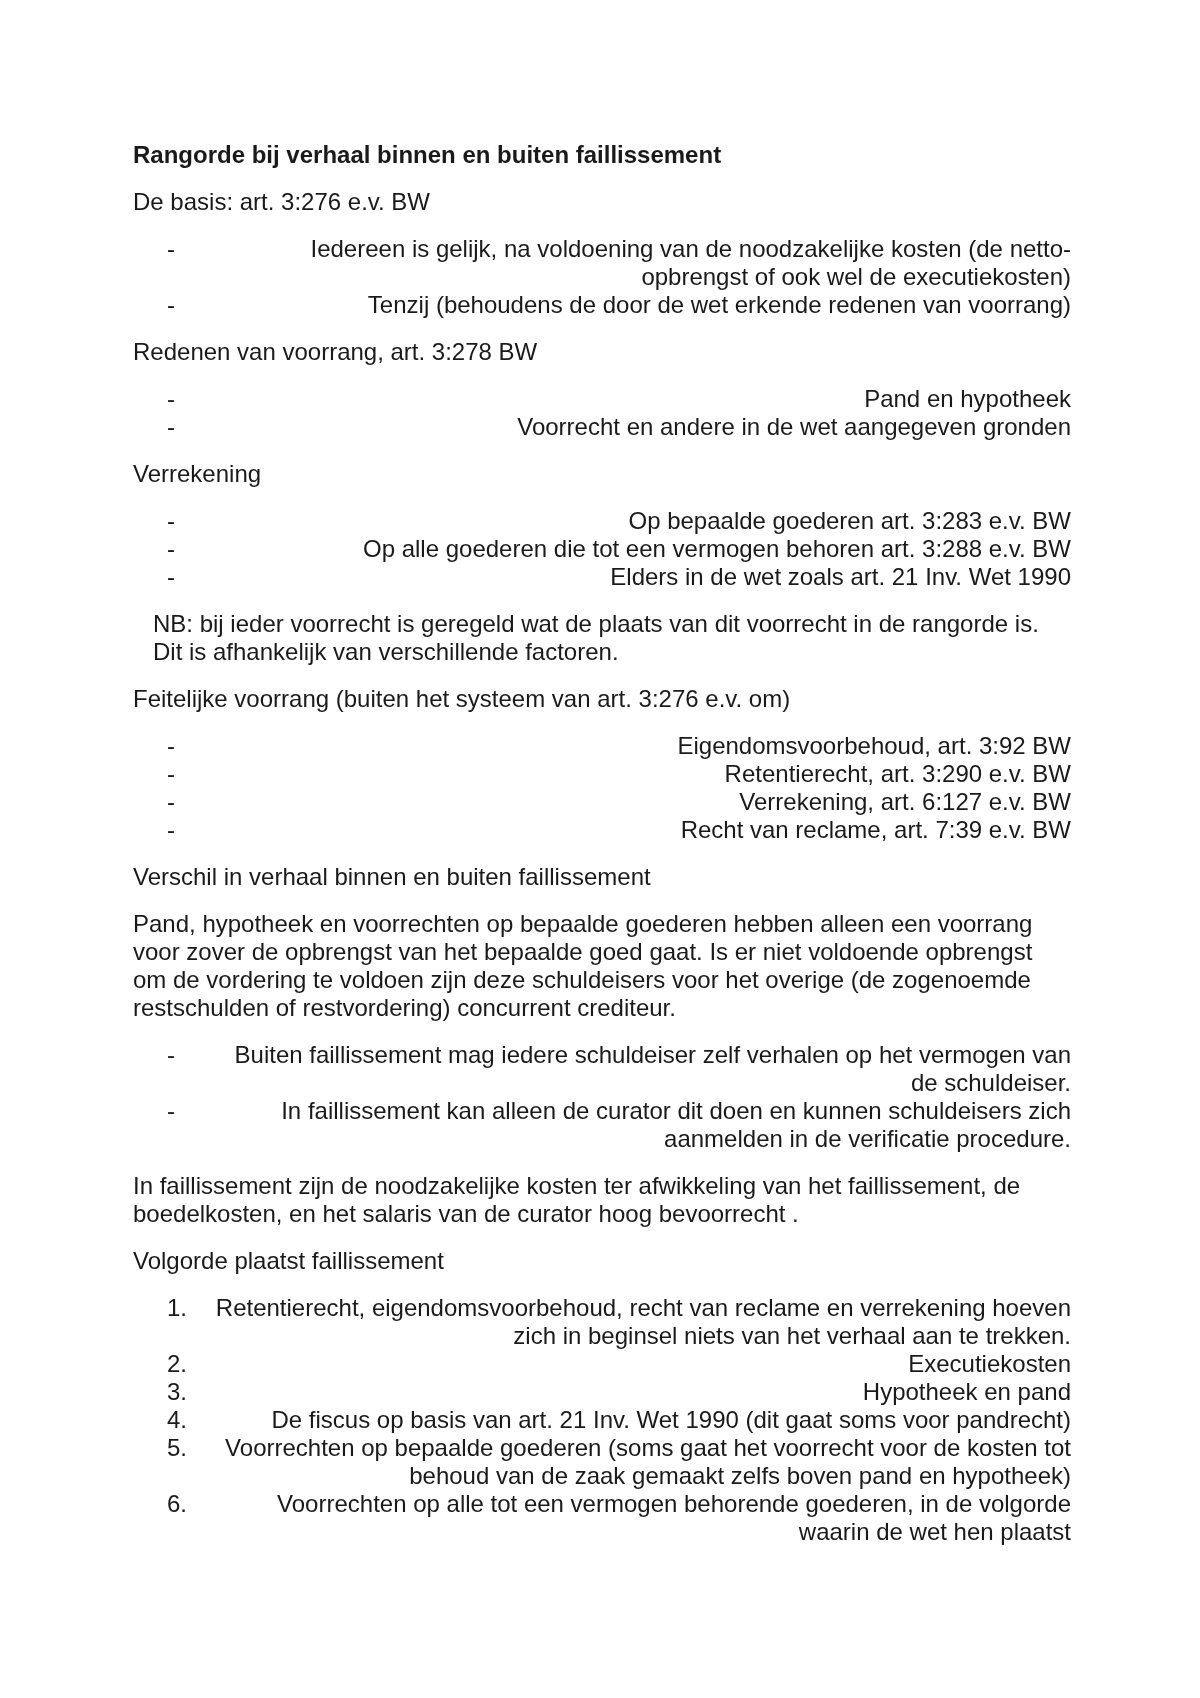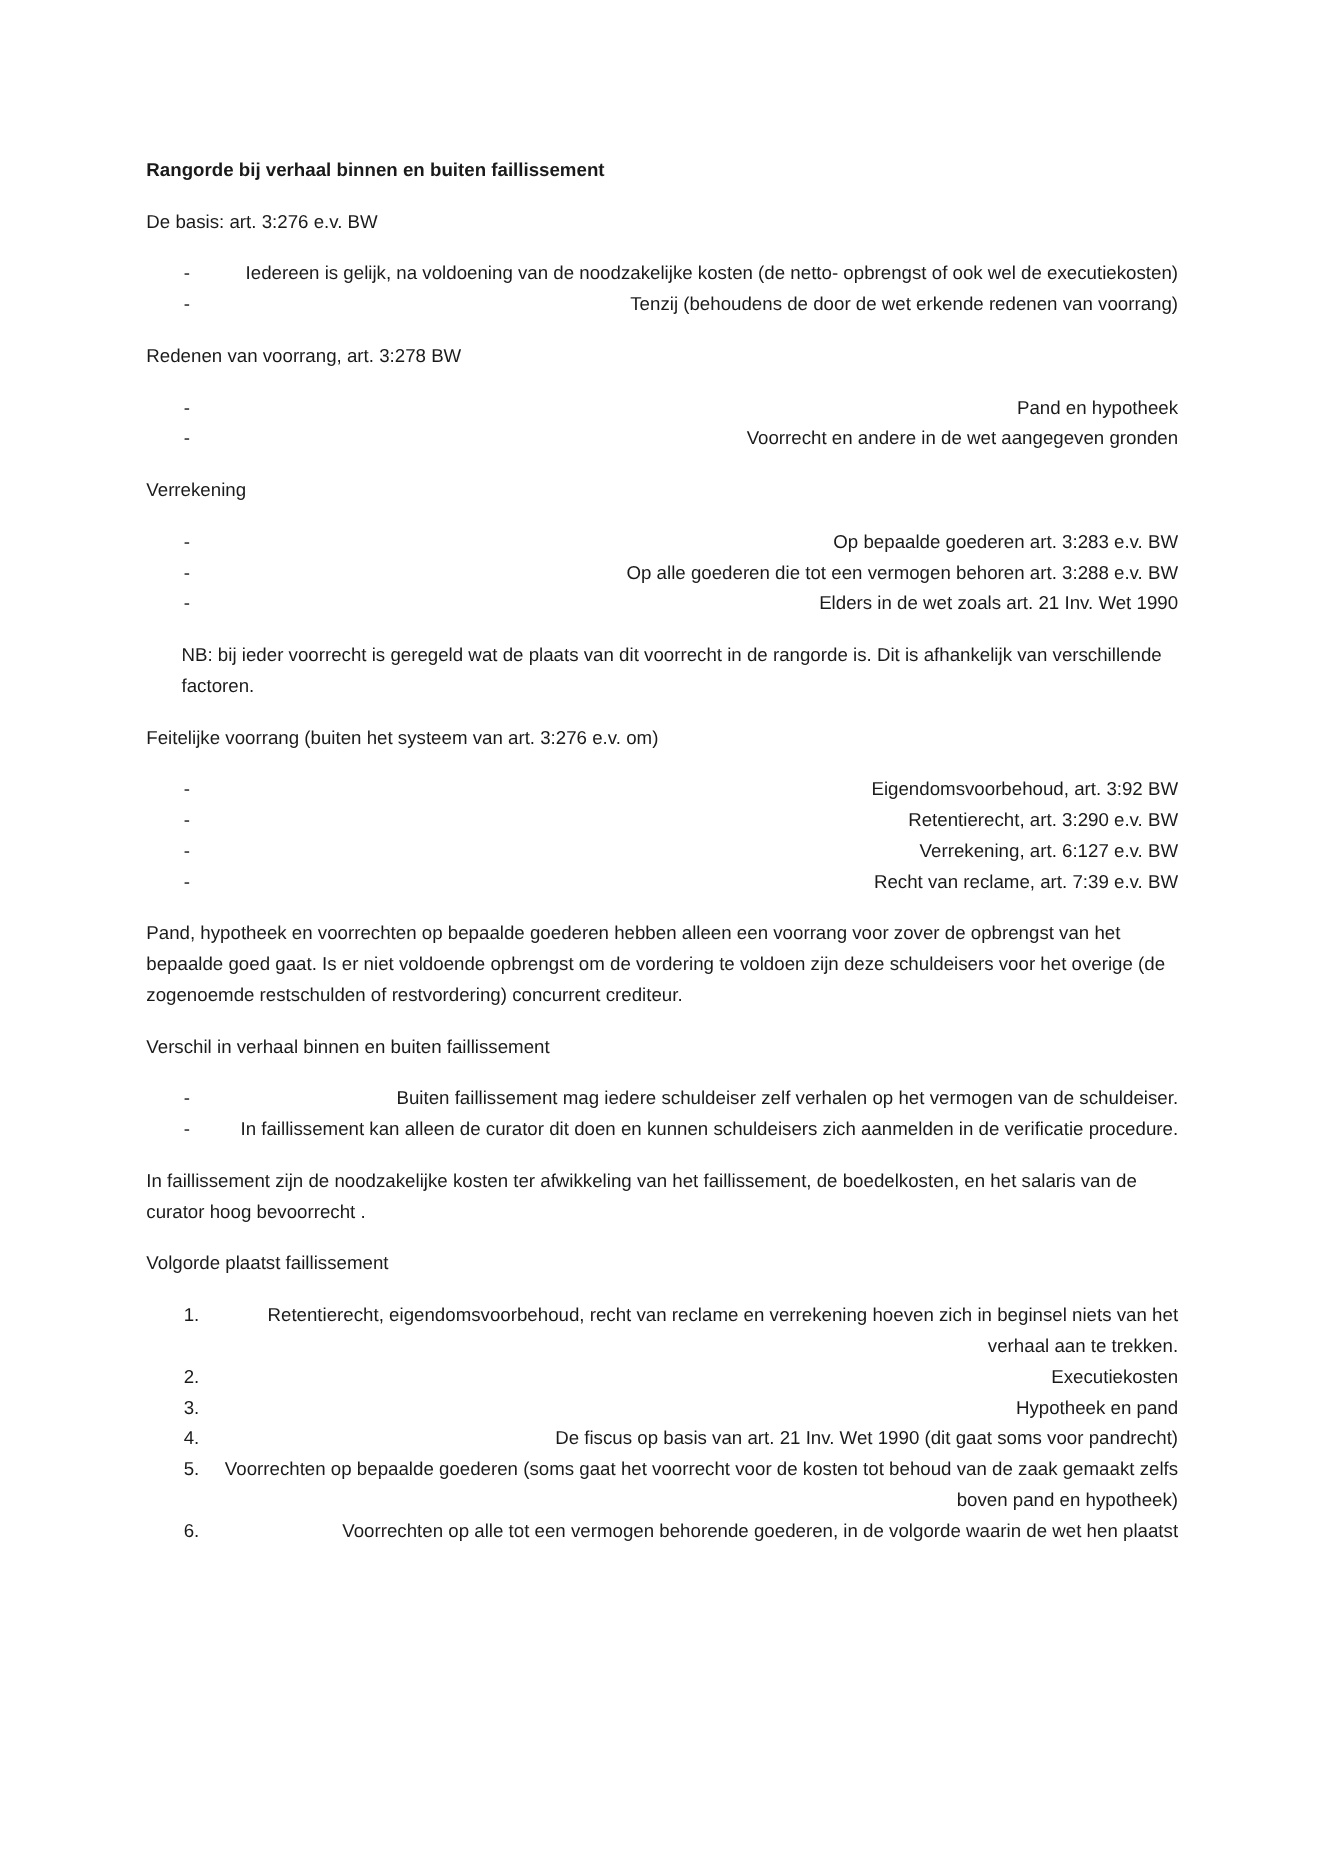"Rangorde bij verhaal binnen en" .content { font-size: 17px -> 24px }
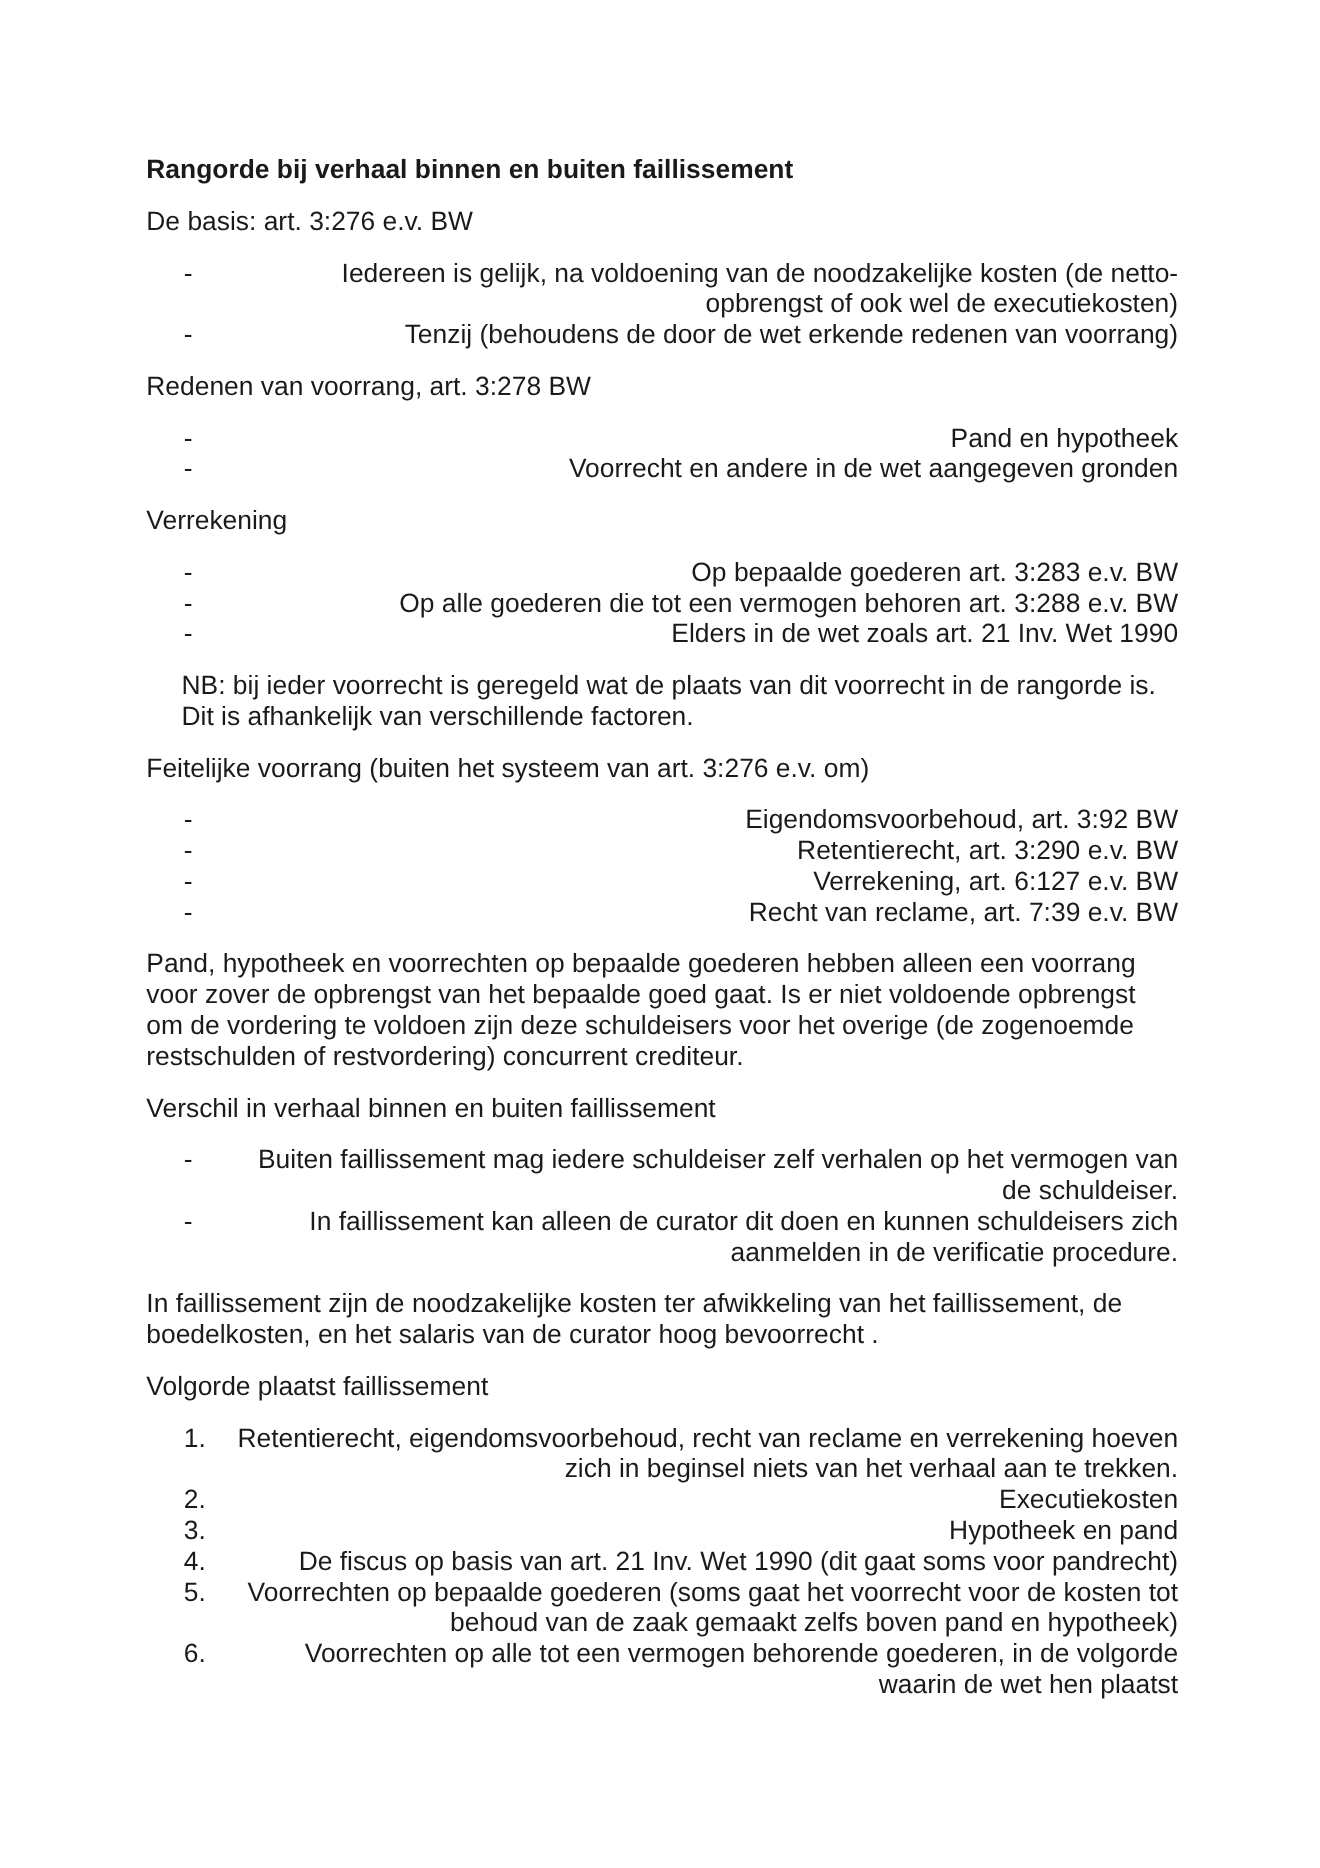"NB: bij ieder voorrecht is" .note { margin: 0 0 19px 32px -> 0 0 19px 20px }
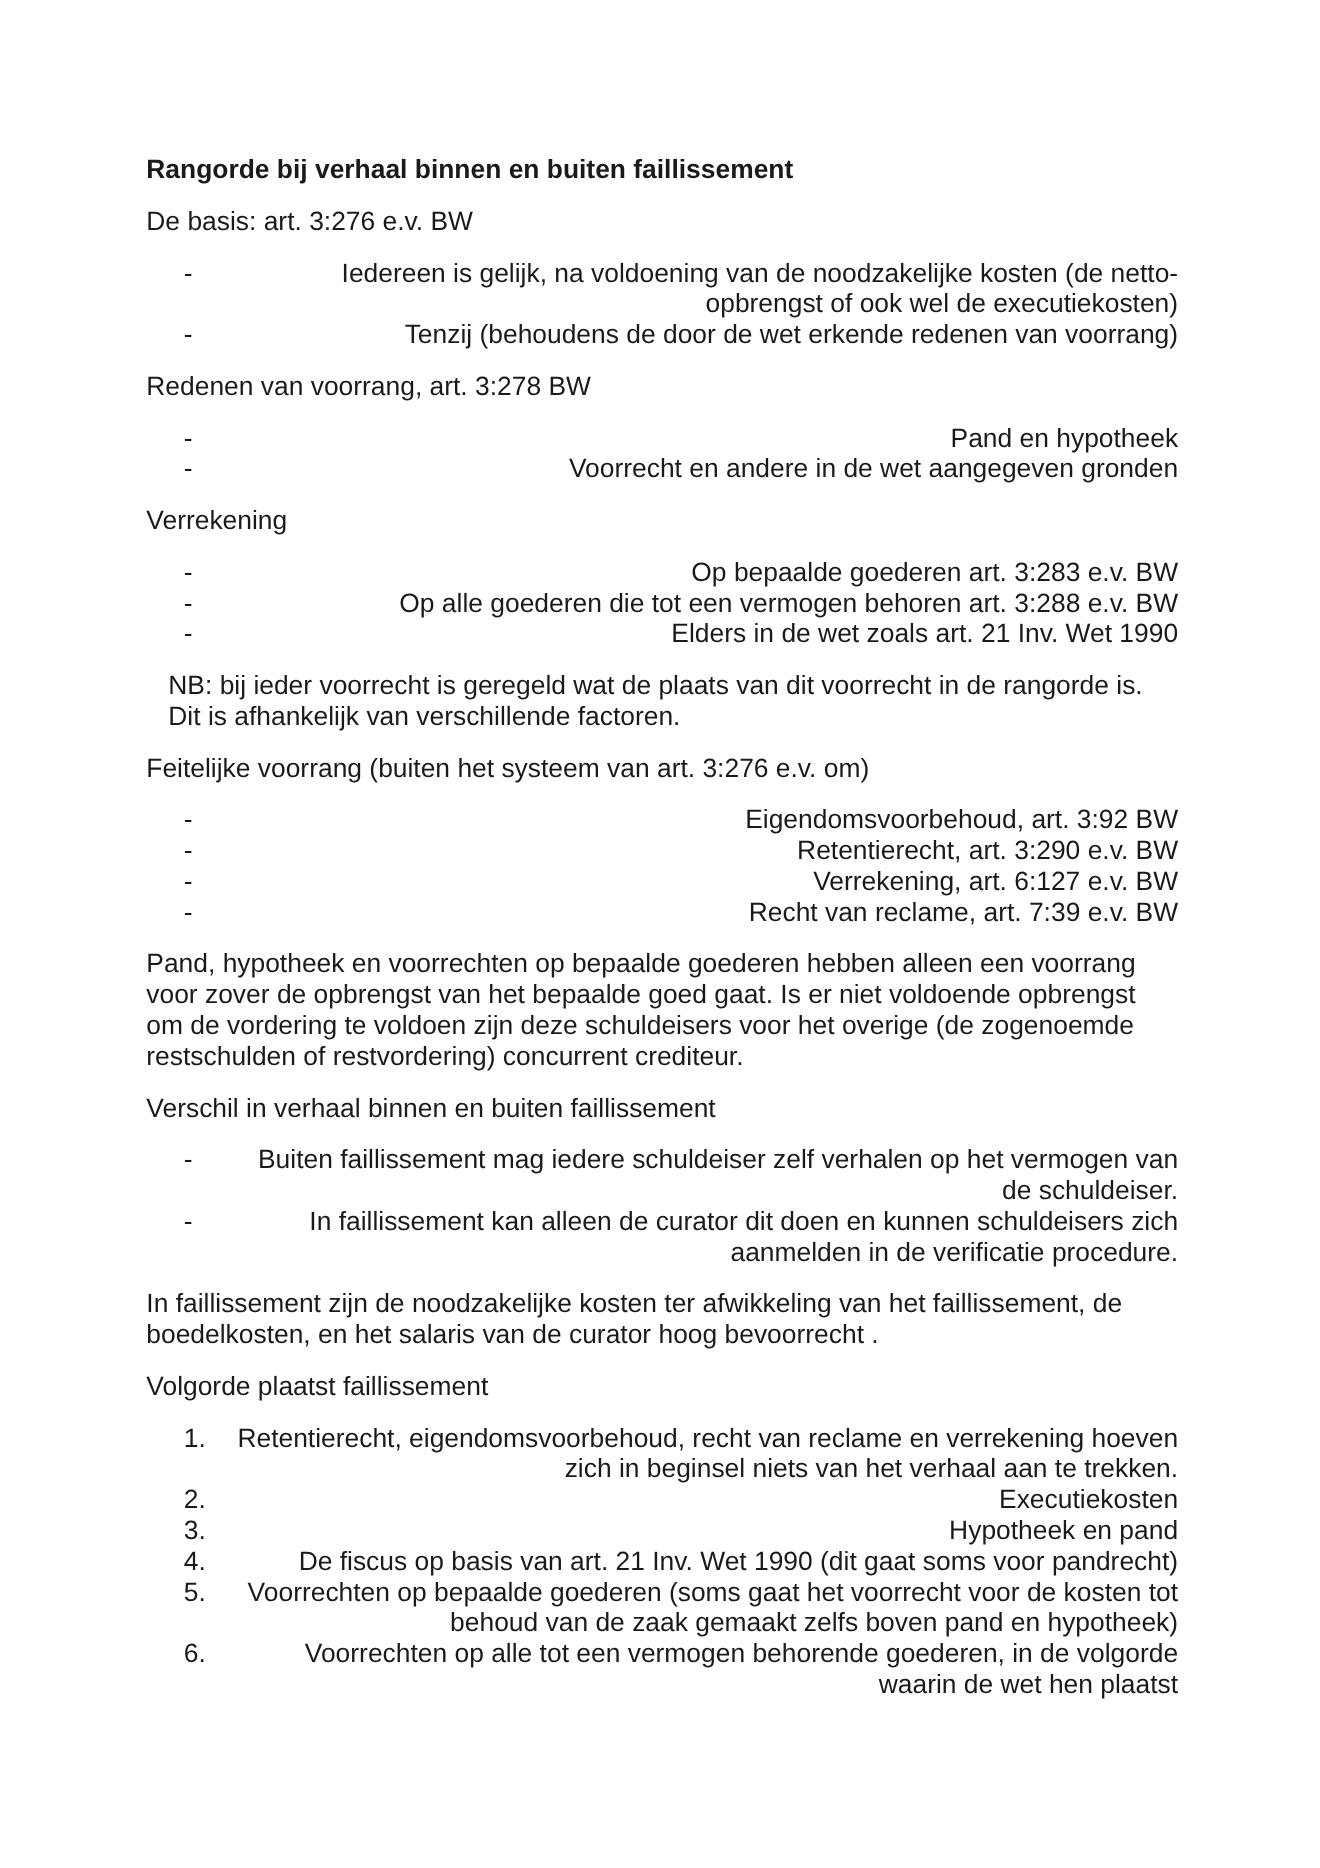"Pand, hypotheek en voorrechten op" p.block { order: before "Verschil in verhaal binnen en" -> after "Verschil in verhaal binnen en" }
